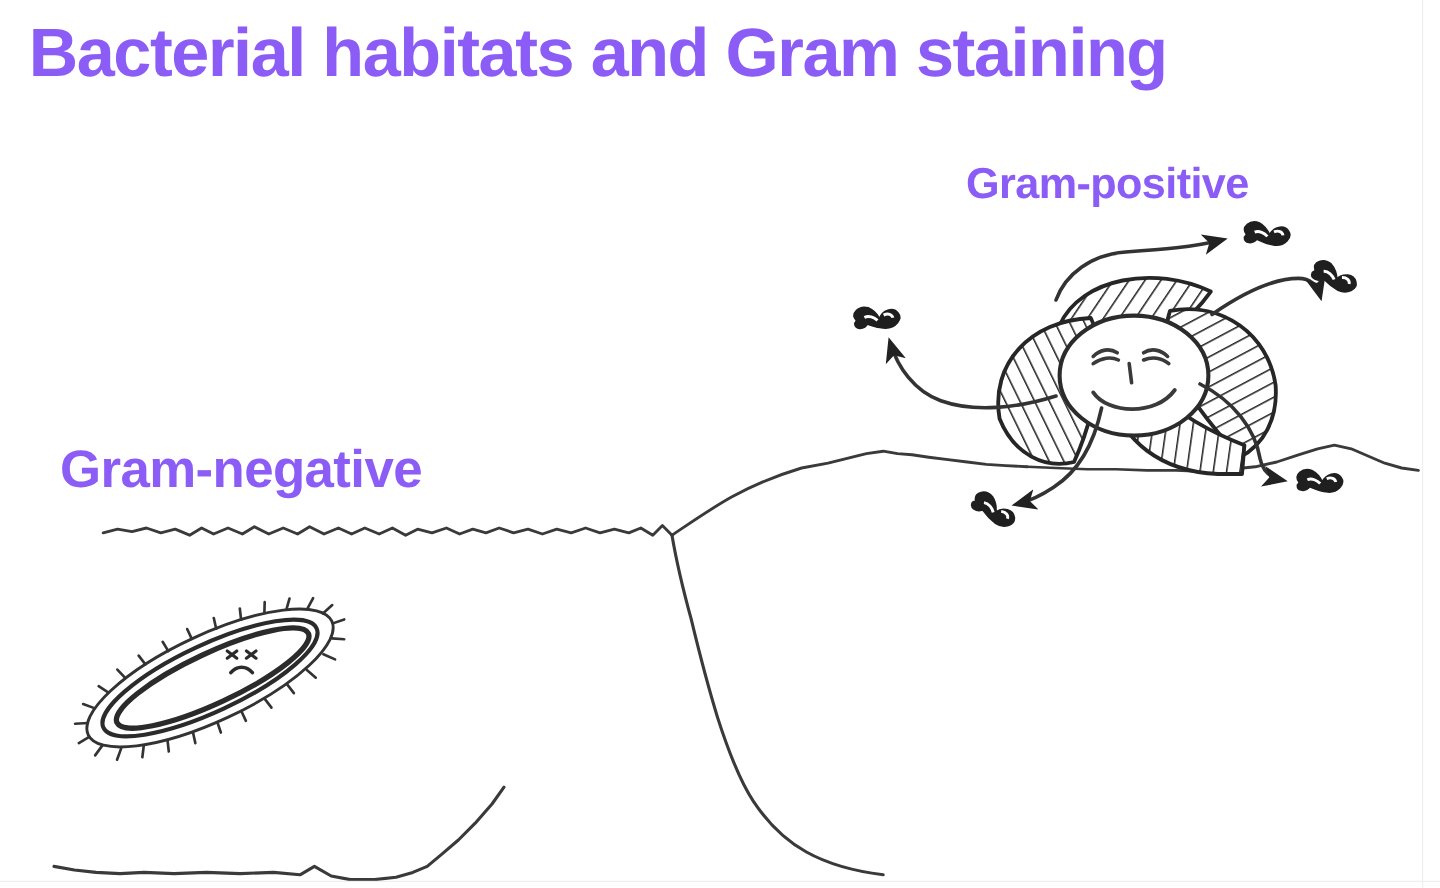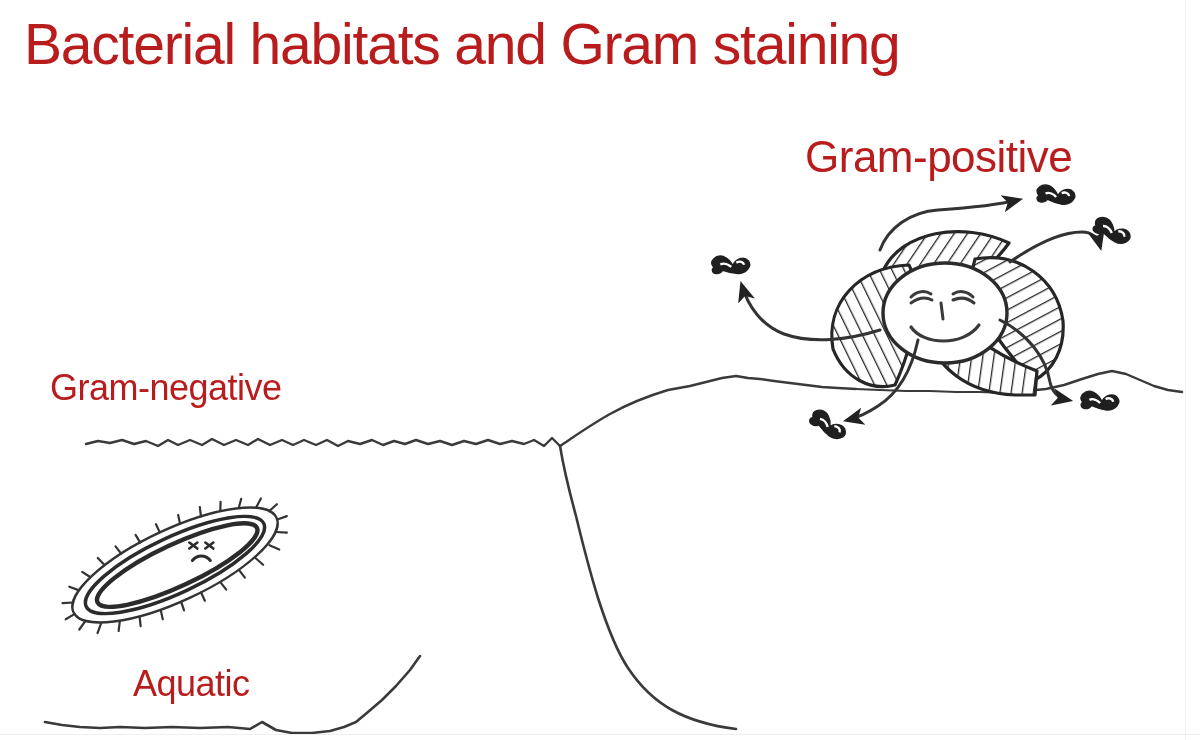"Bacterial habitats and Gram staining" .lbl { color: #b91c1c -> #8b5cf6; font-weight: normal -> bold }
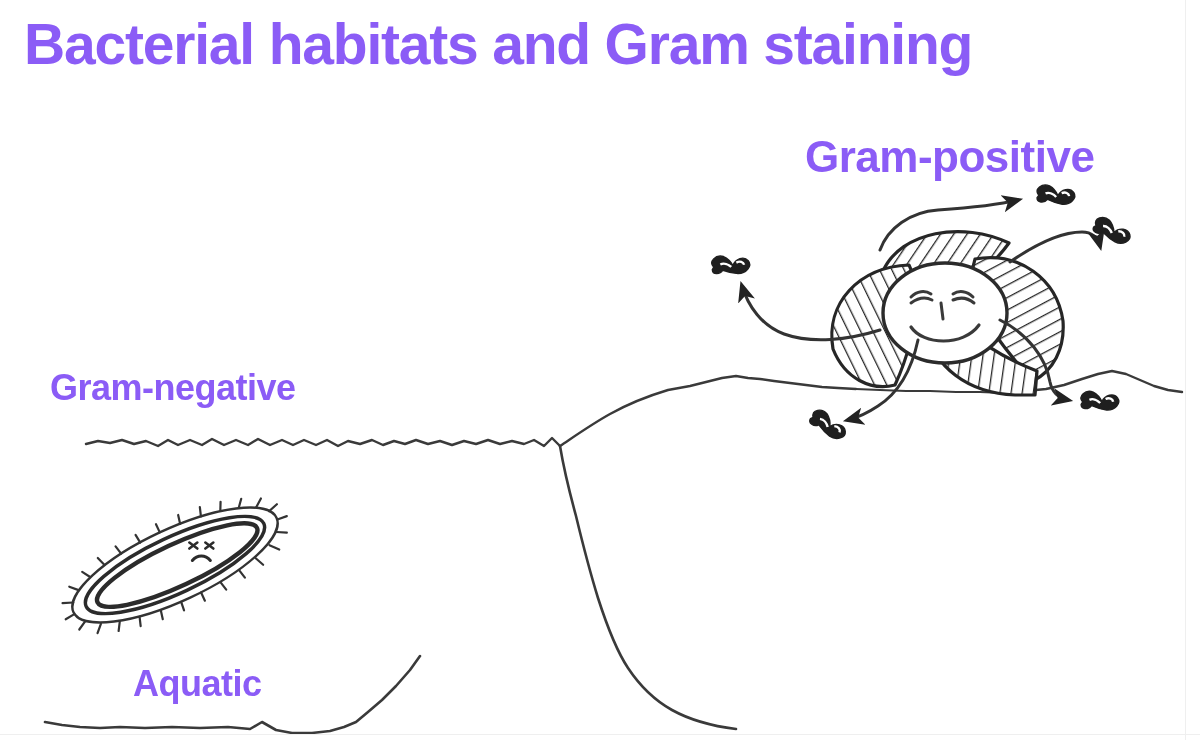"Gram-positive" #label-gram-positive { font-size: 44px -> 36px }
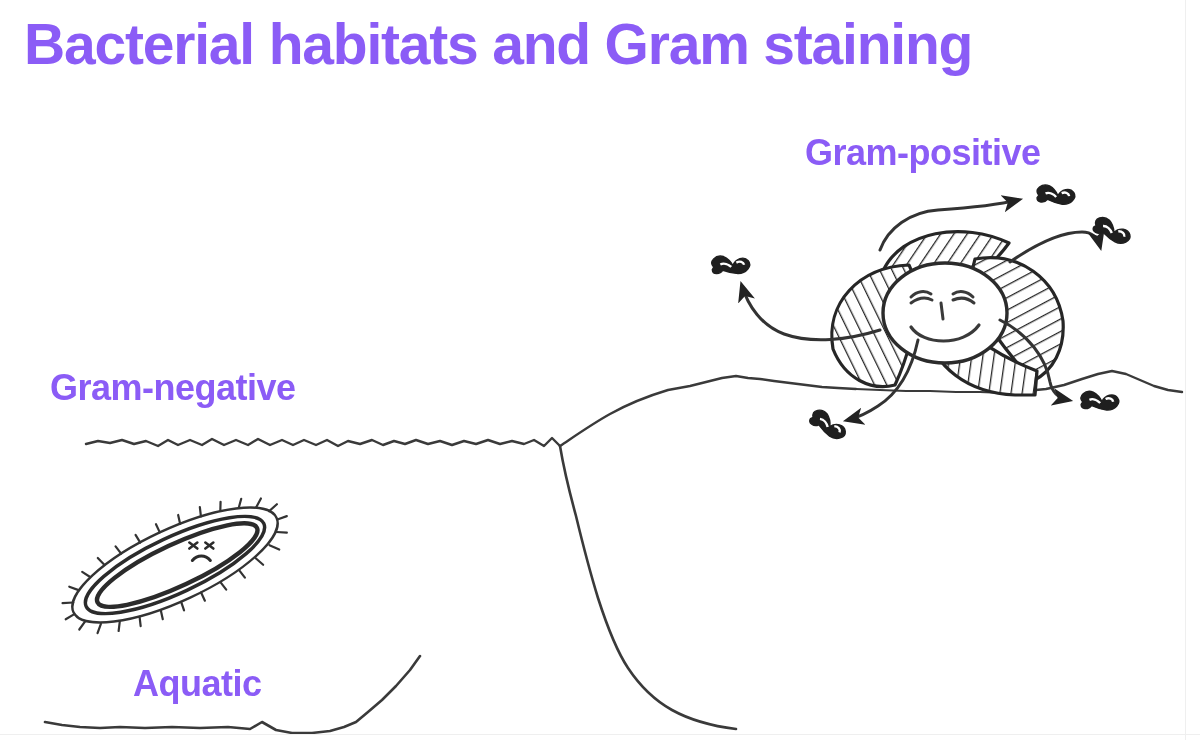"Gram-negative" #label-gram-negative { font-size: 36px -> 44px }
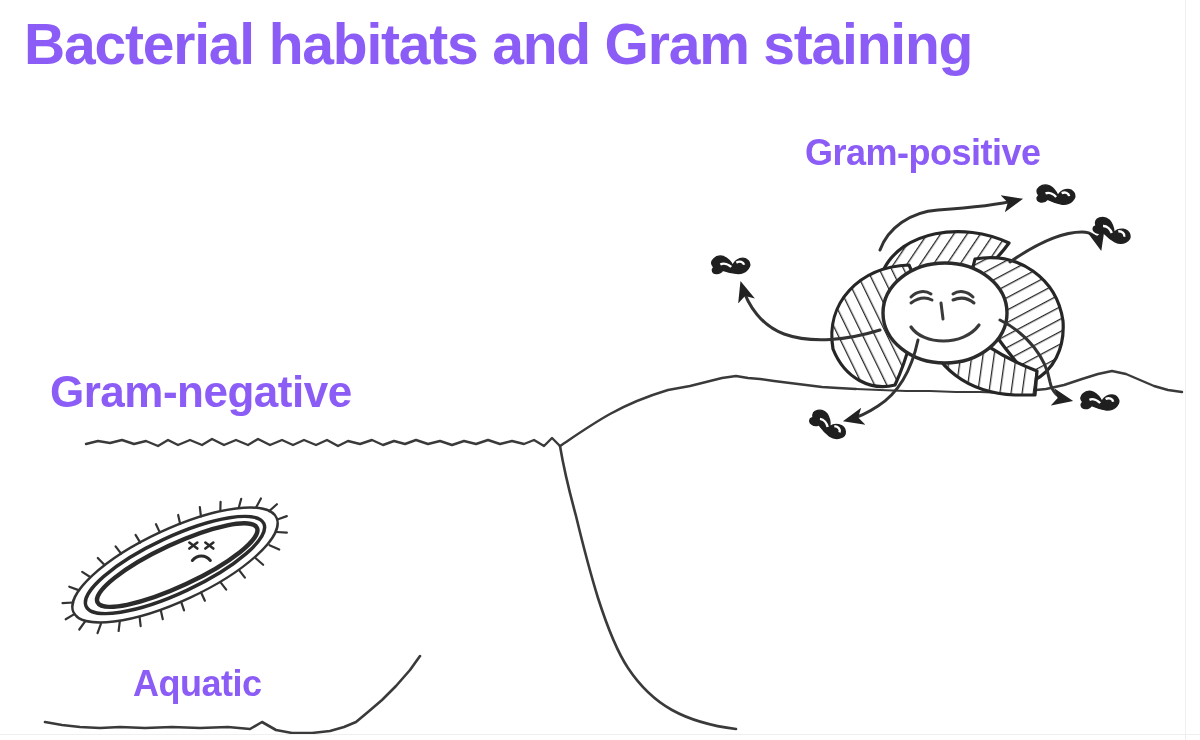"Aquatic" div.lbl { html: <div>Aquatic</div> -> none }
